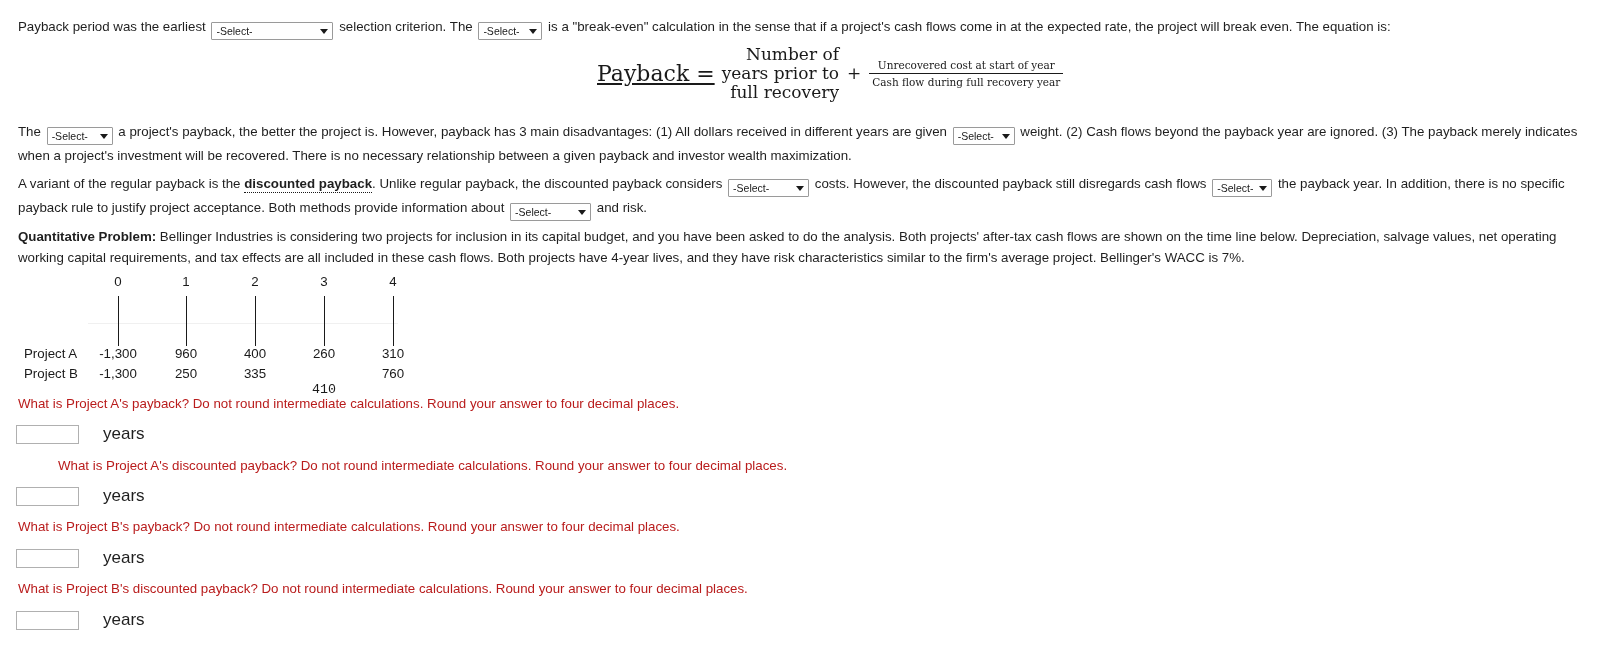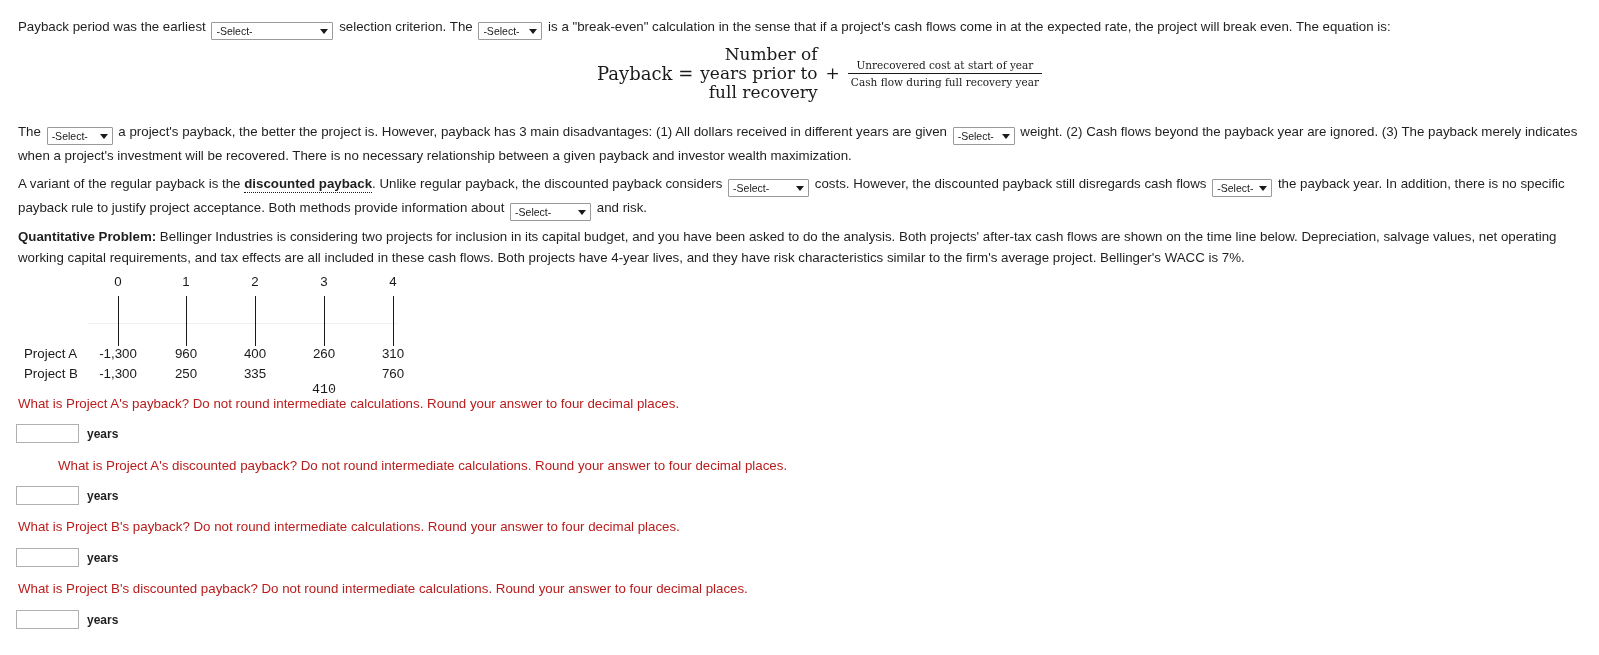"Payback =" .eq-lhs { font-size: 18px -> 22px; text-decoration: none -> underline }
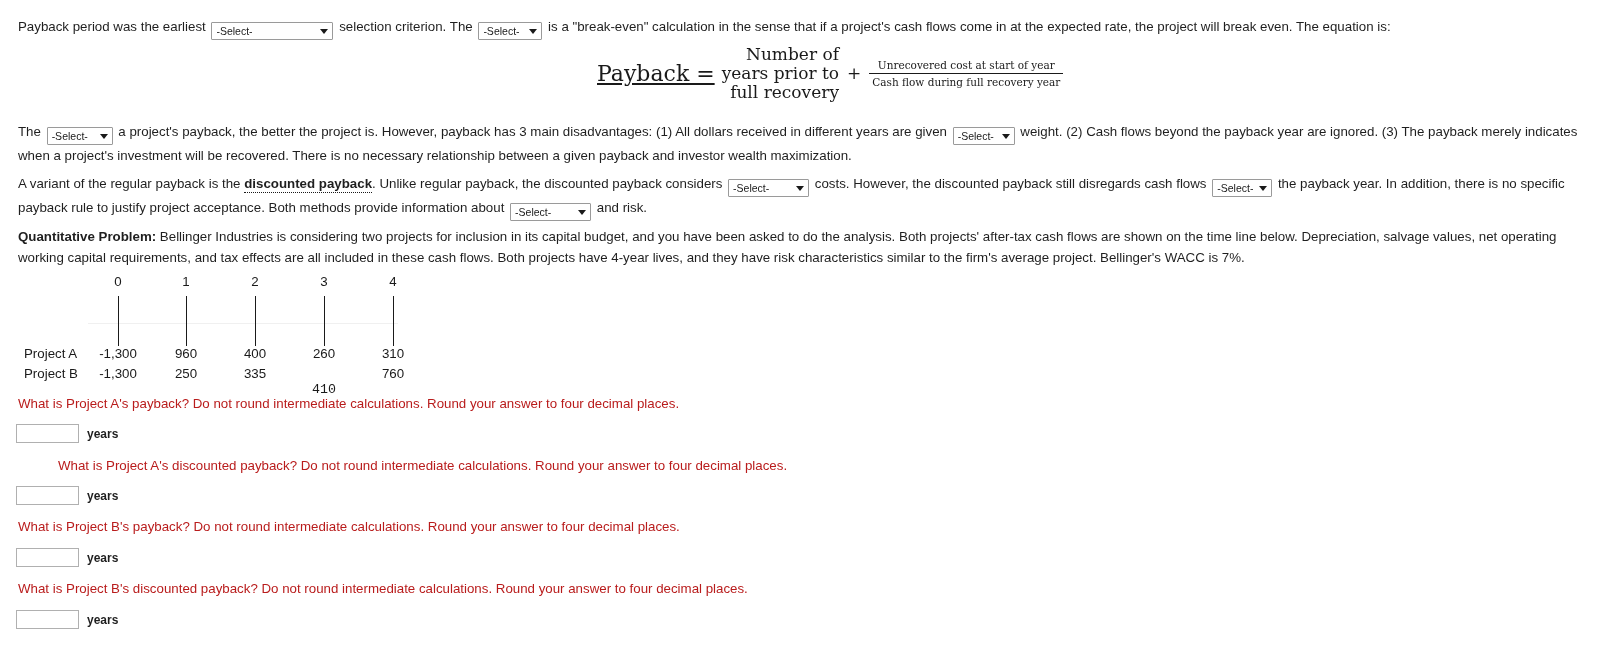"years" .ans-unit { font-size: 12px -> 17px; font-weight: bold -> none; margin-left: 8px -> 24px }
